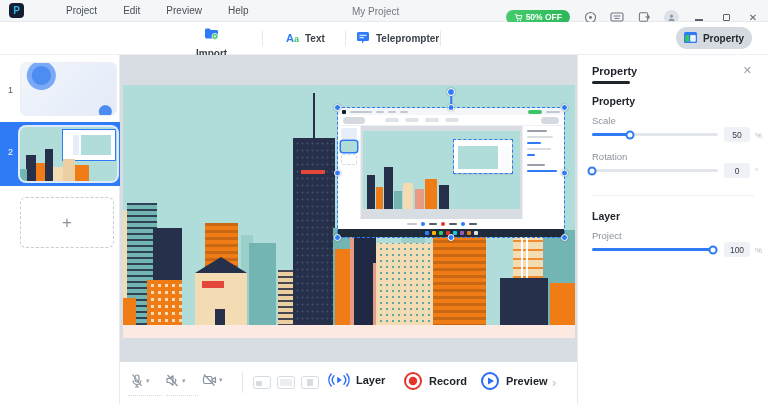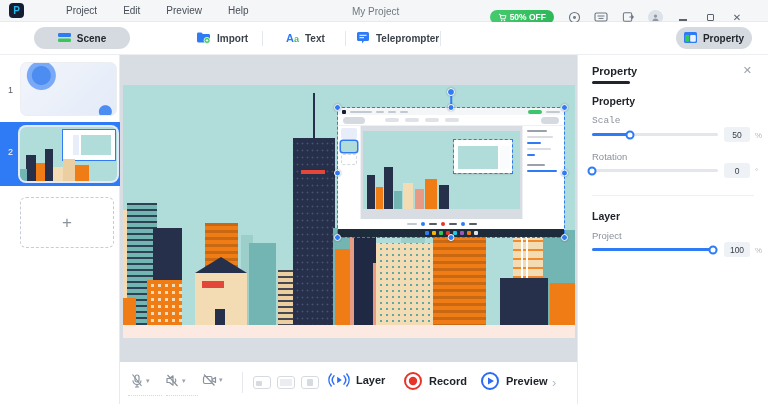"50% OFF" .tb-right { right: 24px -> 8px }
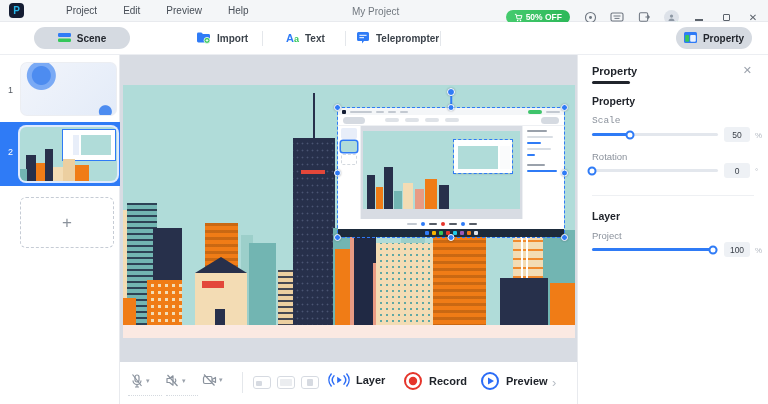"Scene" div.pill { html: <div> <span><svg> <rect></rect> <rect></rect> </svg></span> <span>Scene</span> </div> -> none }
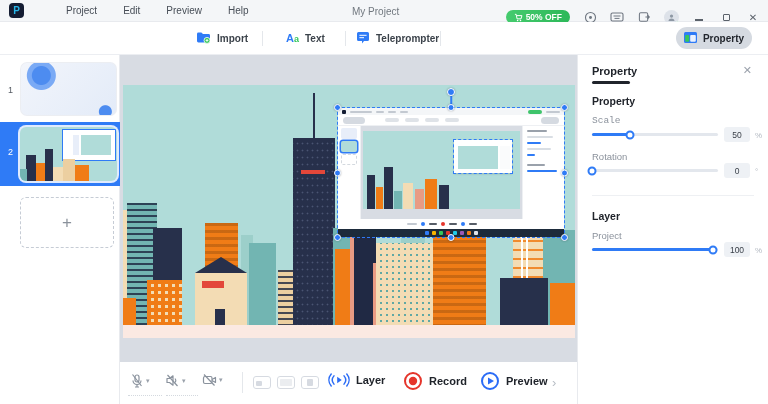"Import" div.ribbon-item { flex-direction: none -> column }
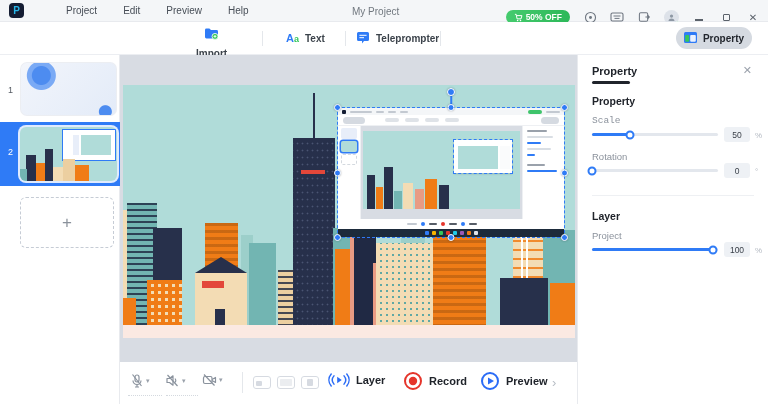"Scale" div.fld-label { font-family: Liberation Mono, monospace -> none }
